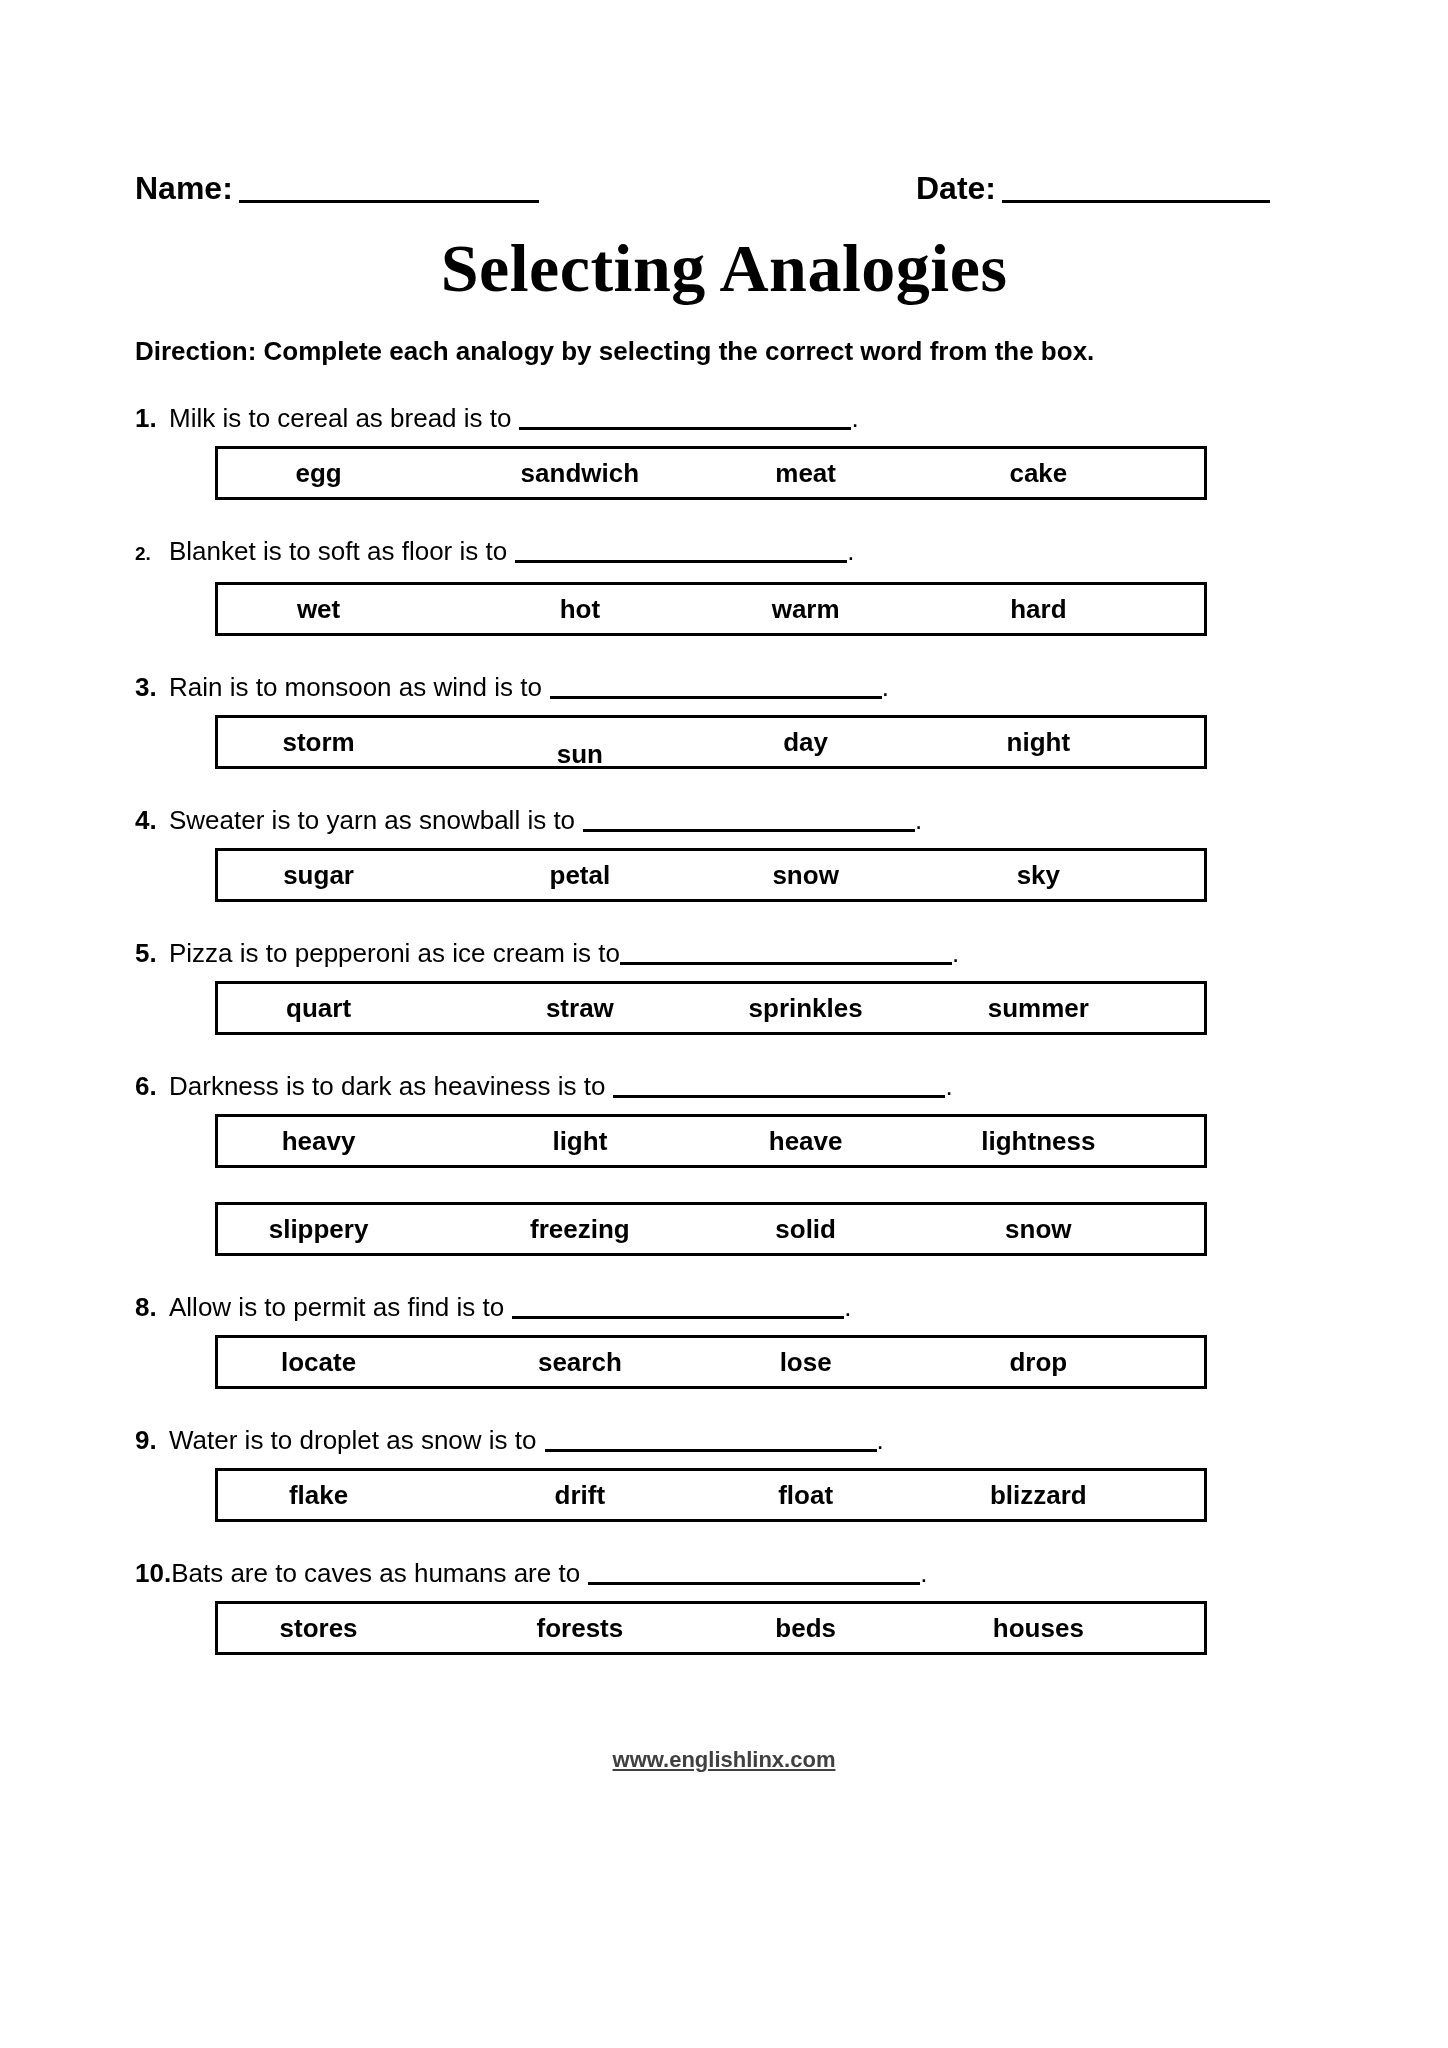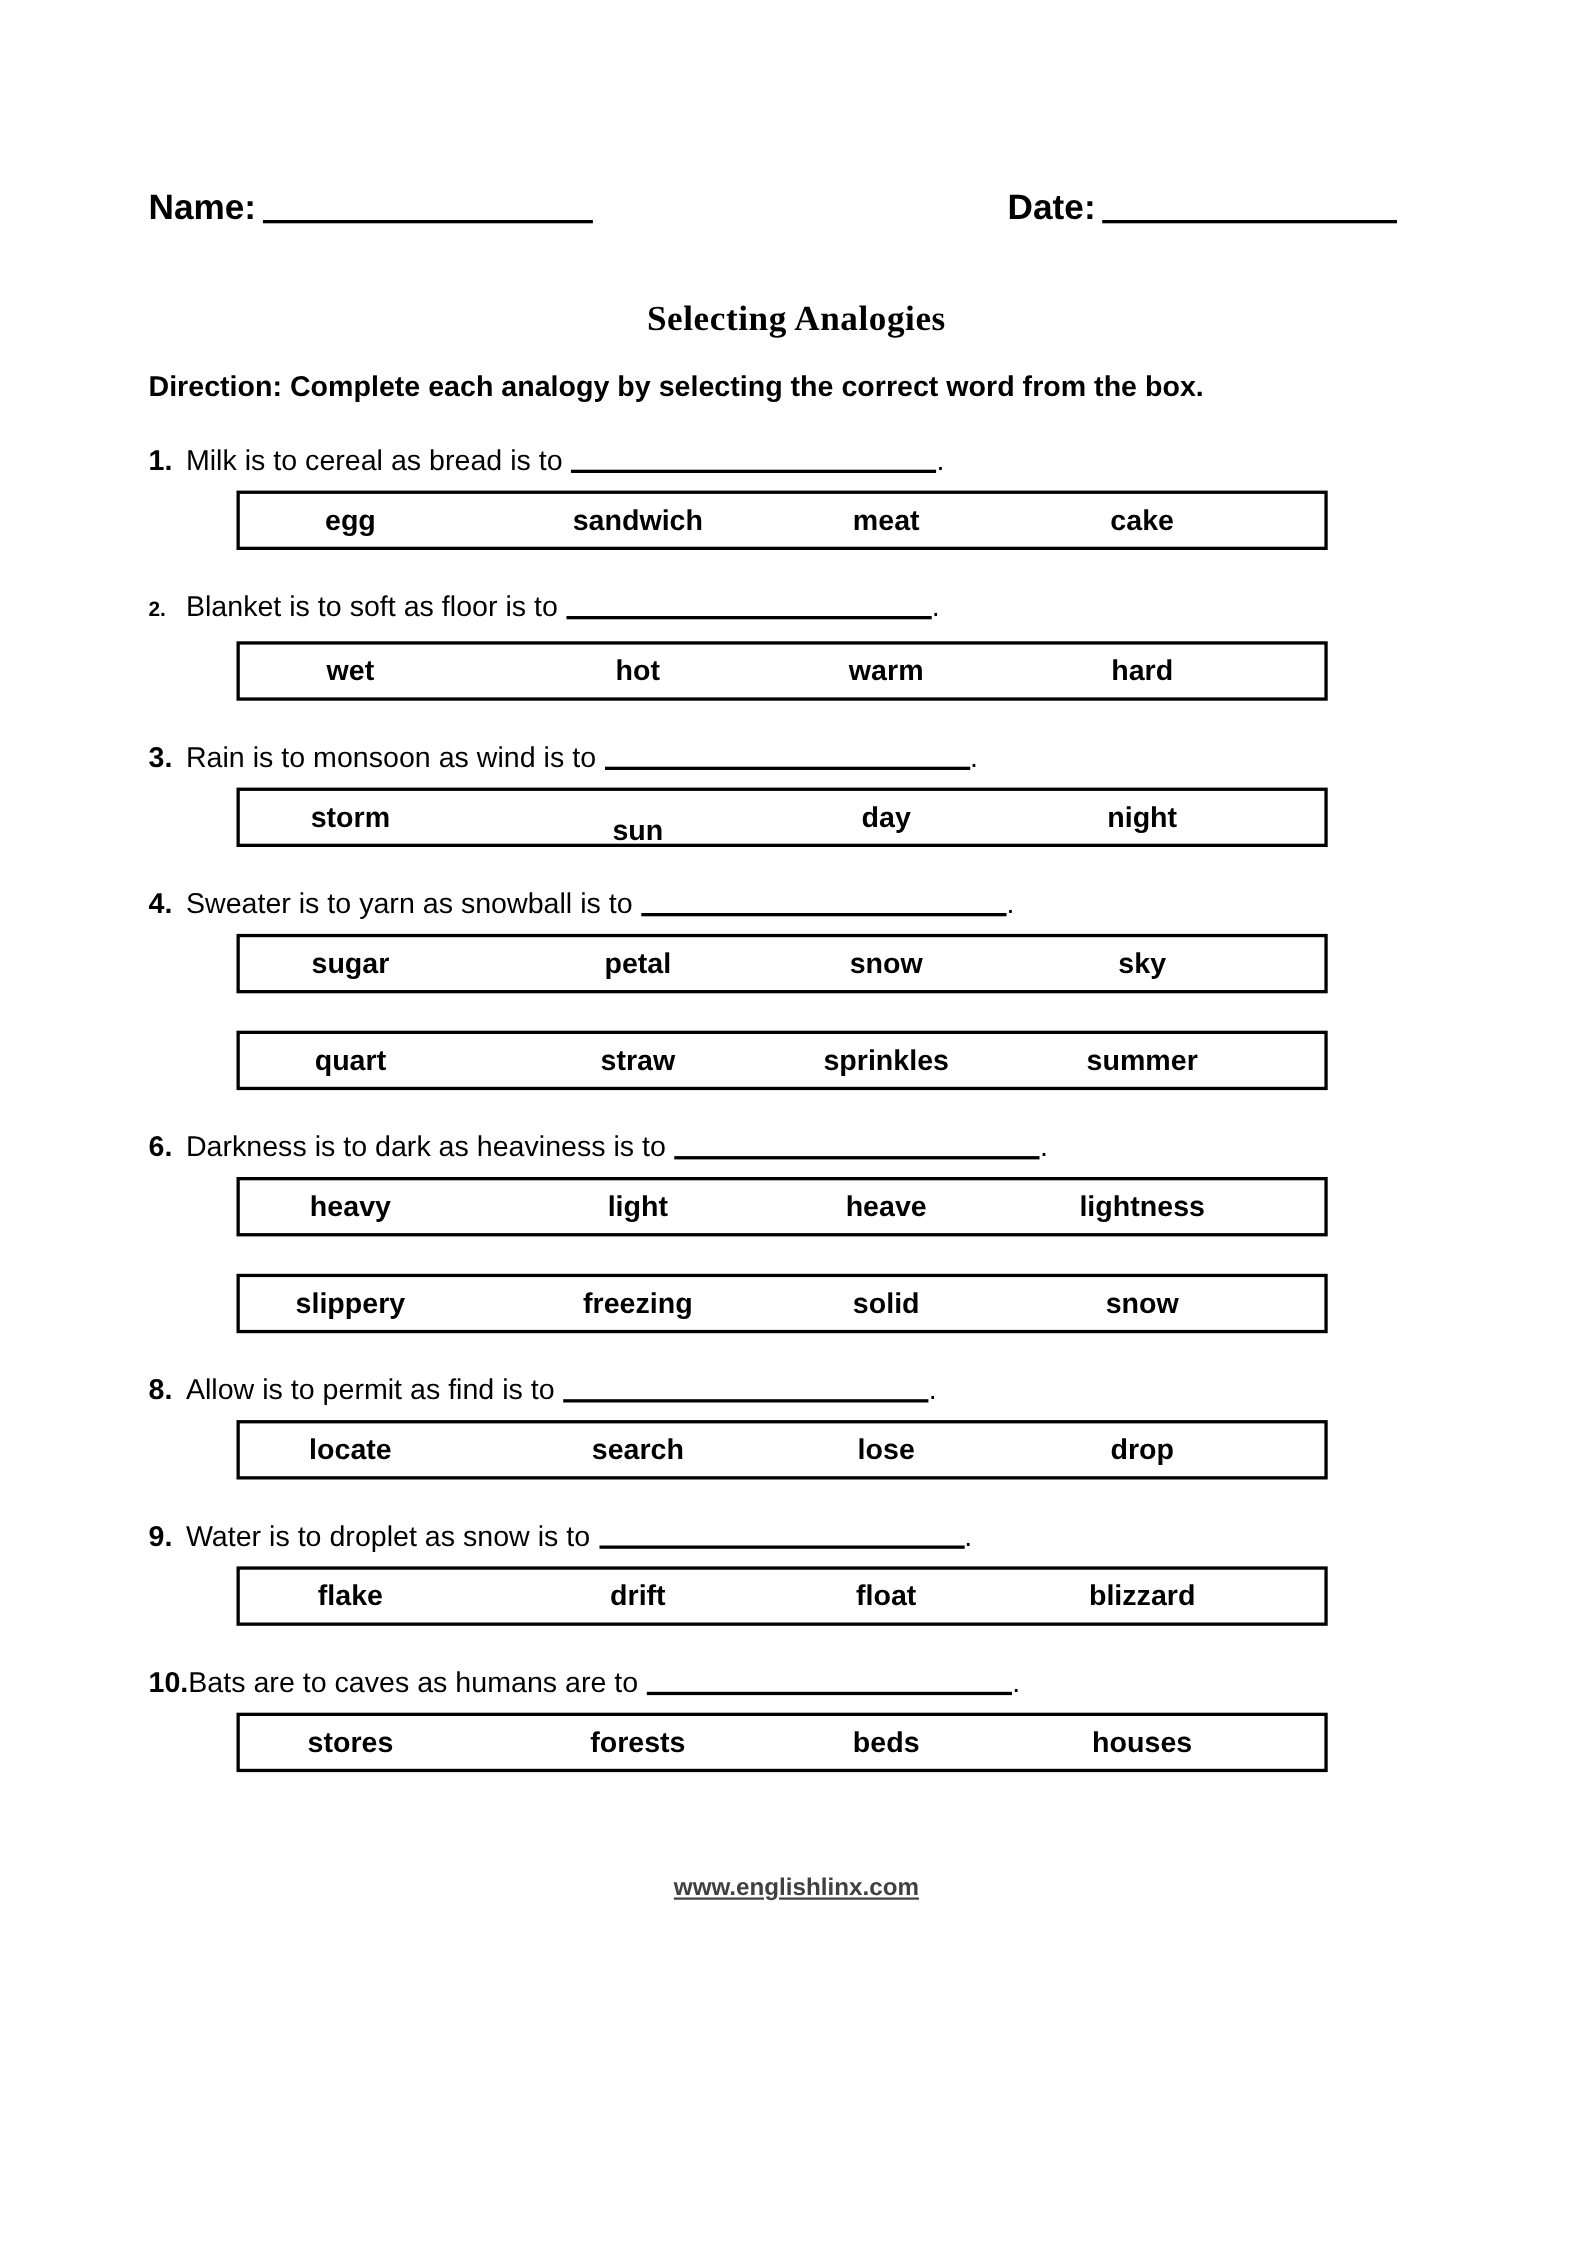"Selecting Analogies" .title { font-size: 32px -> 68px; margin-top: 64px -> 22px }
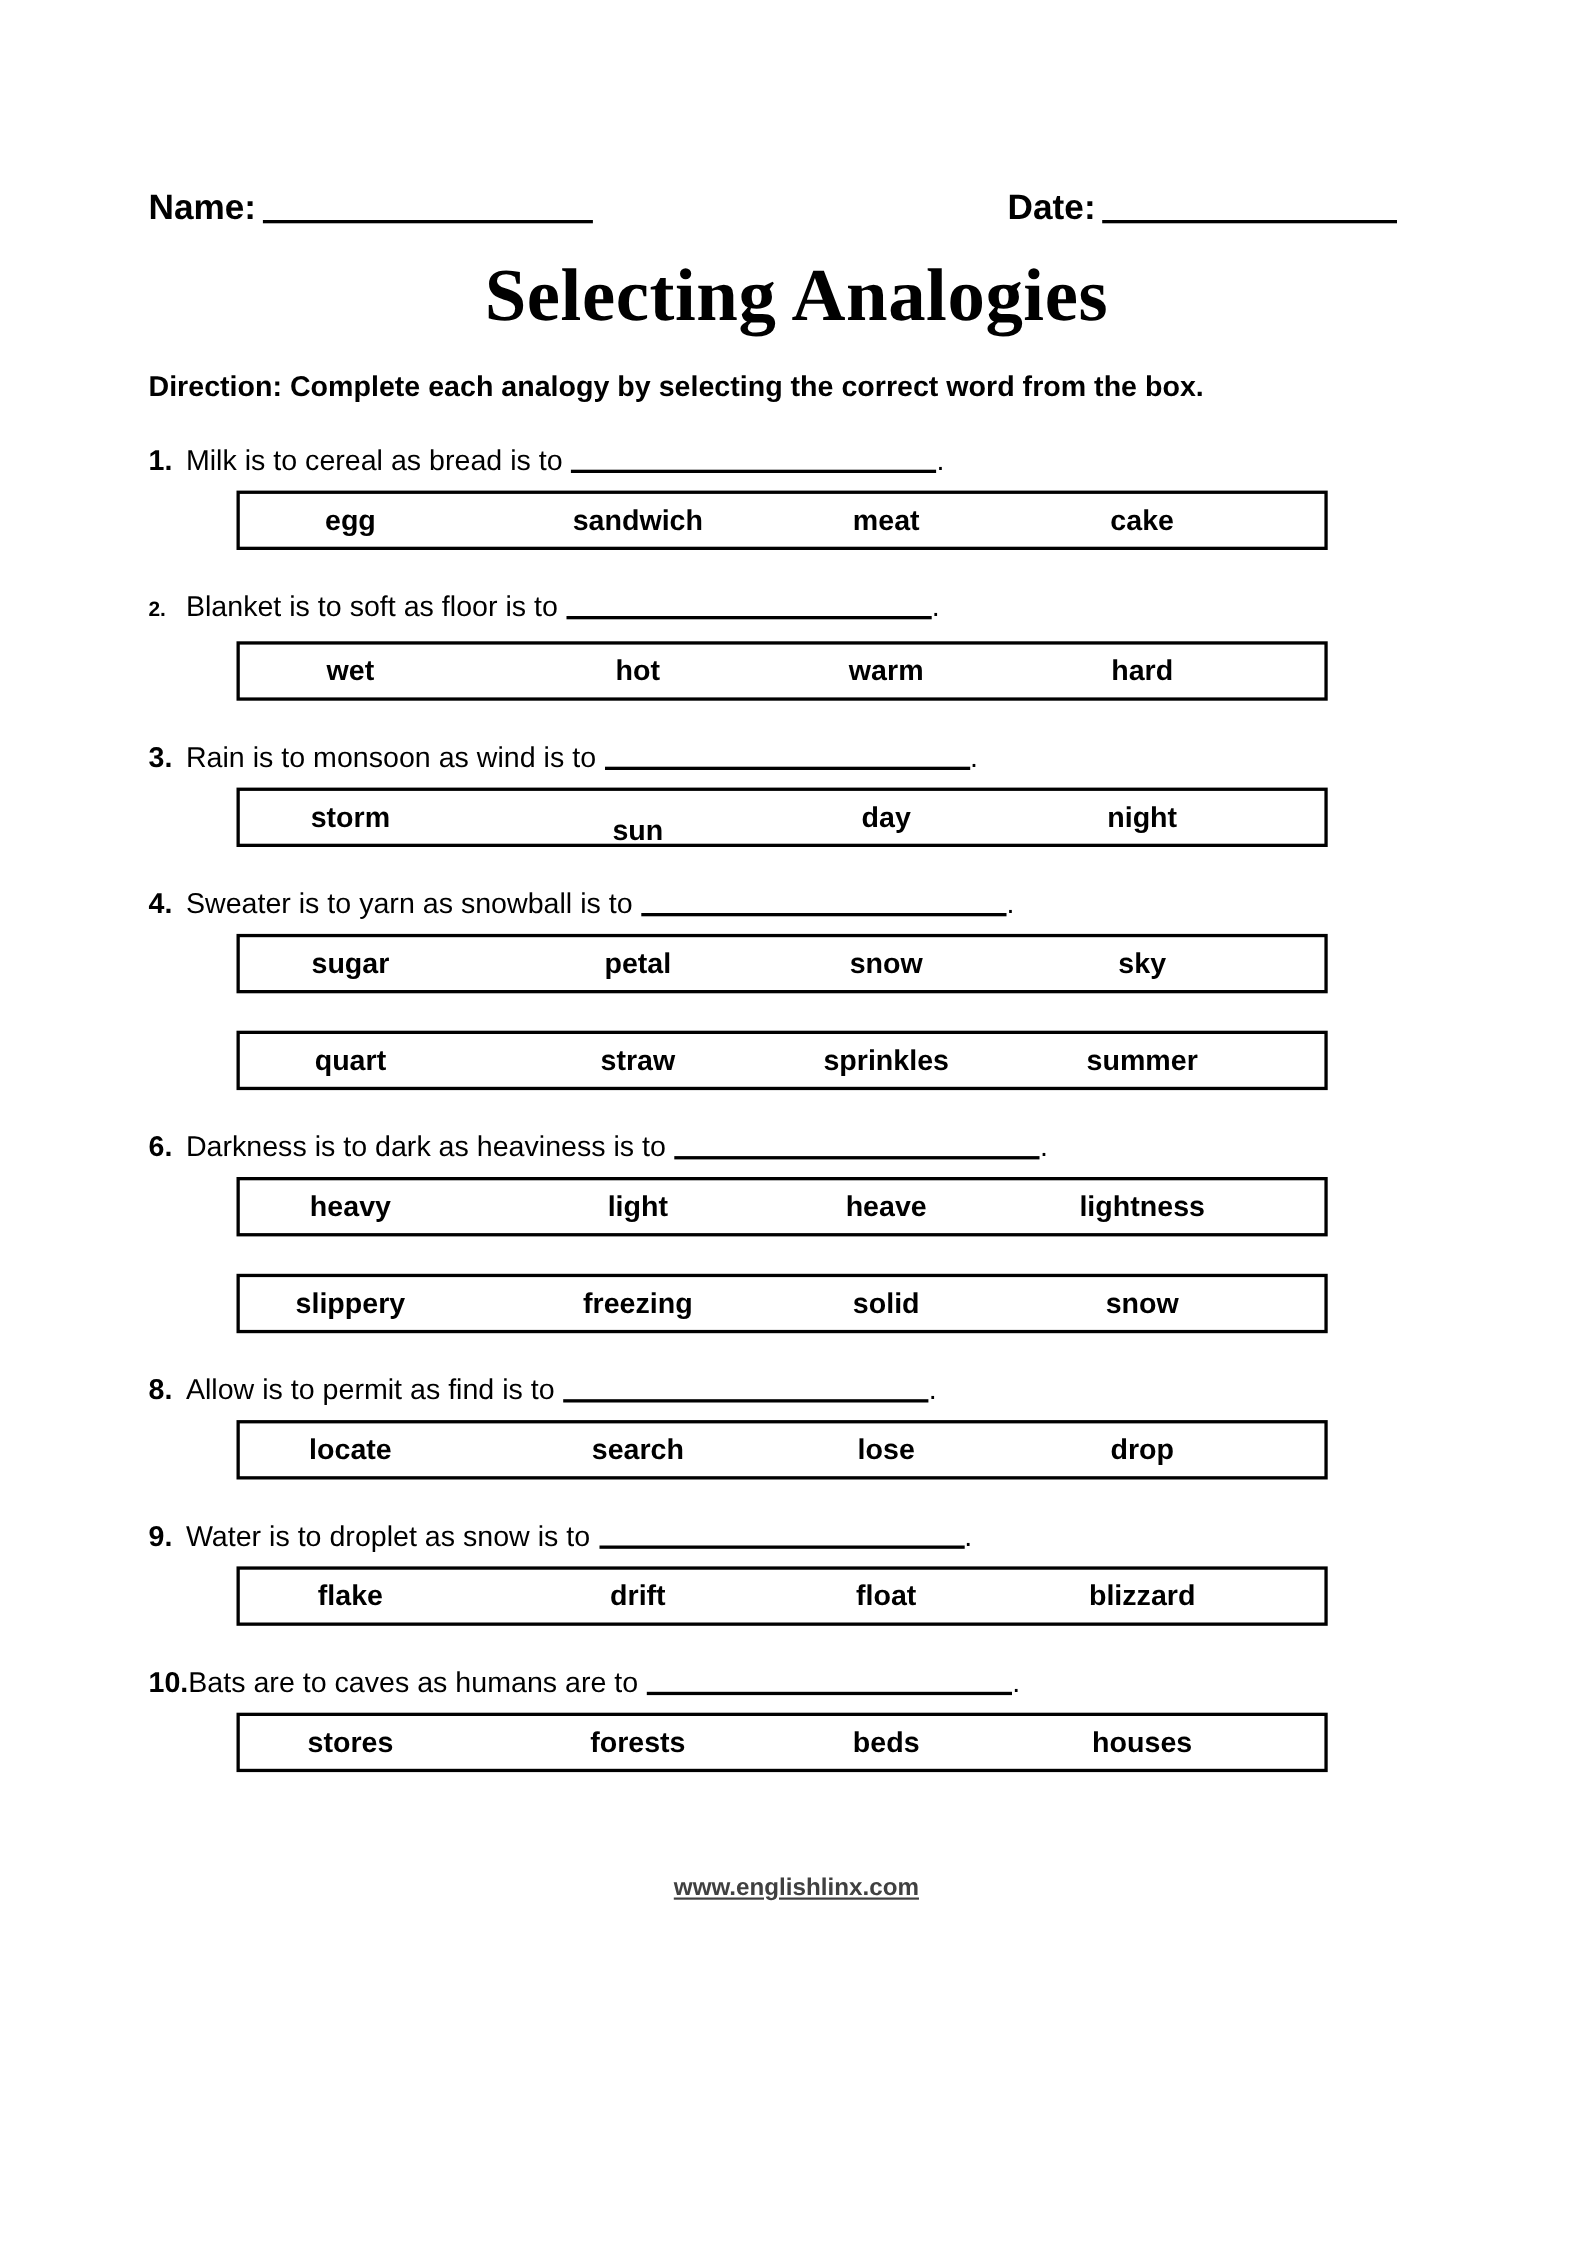"5. Pizza is to pepperoni" div.q-line { html: none -> <div> <span>5.</span><span>Pizza is to pepperoni as ice cream is to</span><span></span><span>.</span> </div> }
